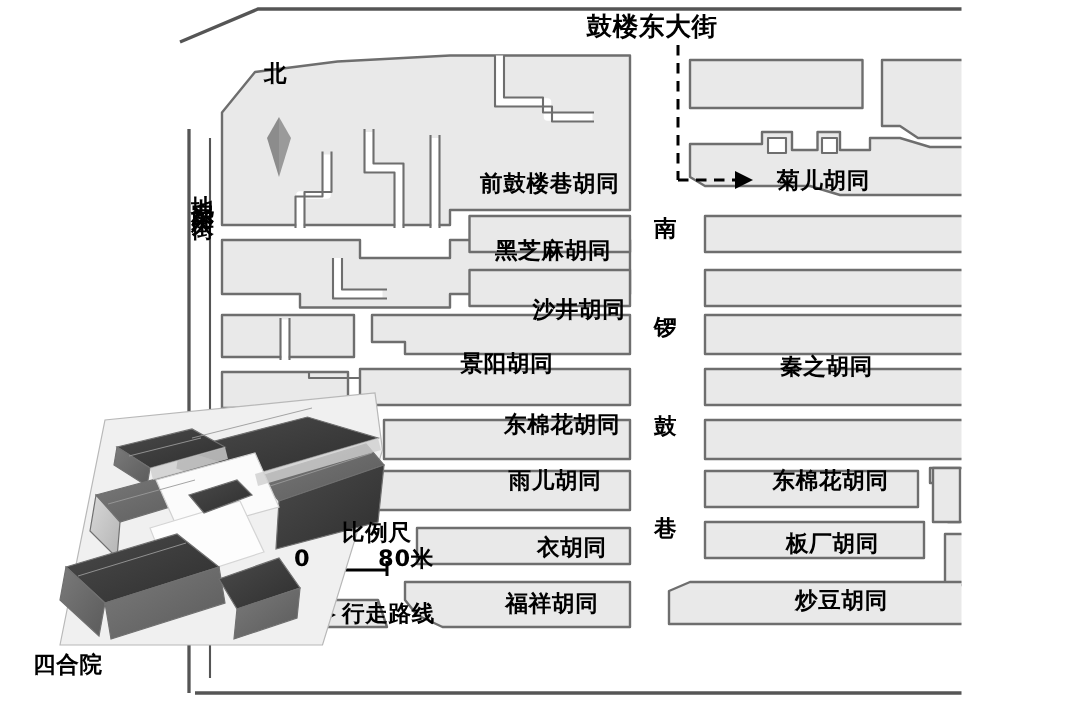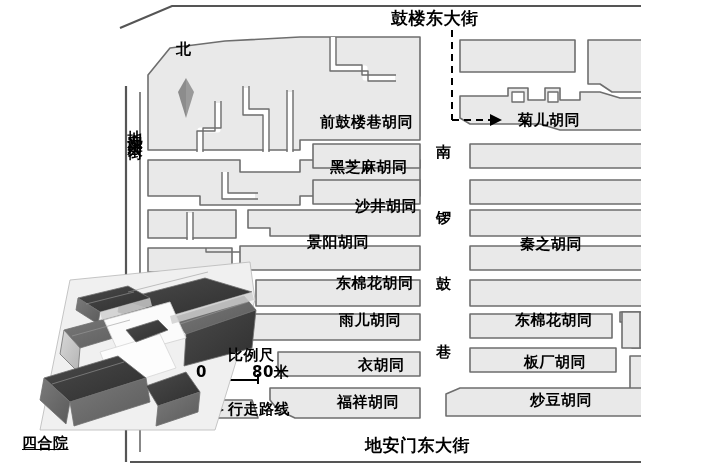"四合院" div.maplabel { text-decoration: underline -> none }
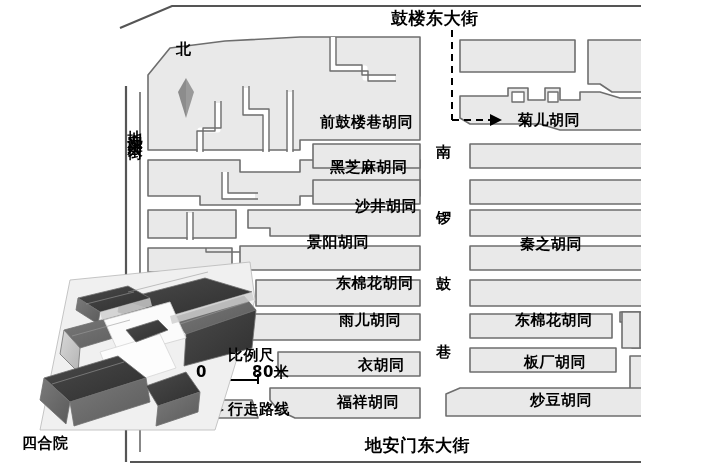"地安门东大街" div.maplabel { html: <div>地安门东大街</div> -> none }
